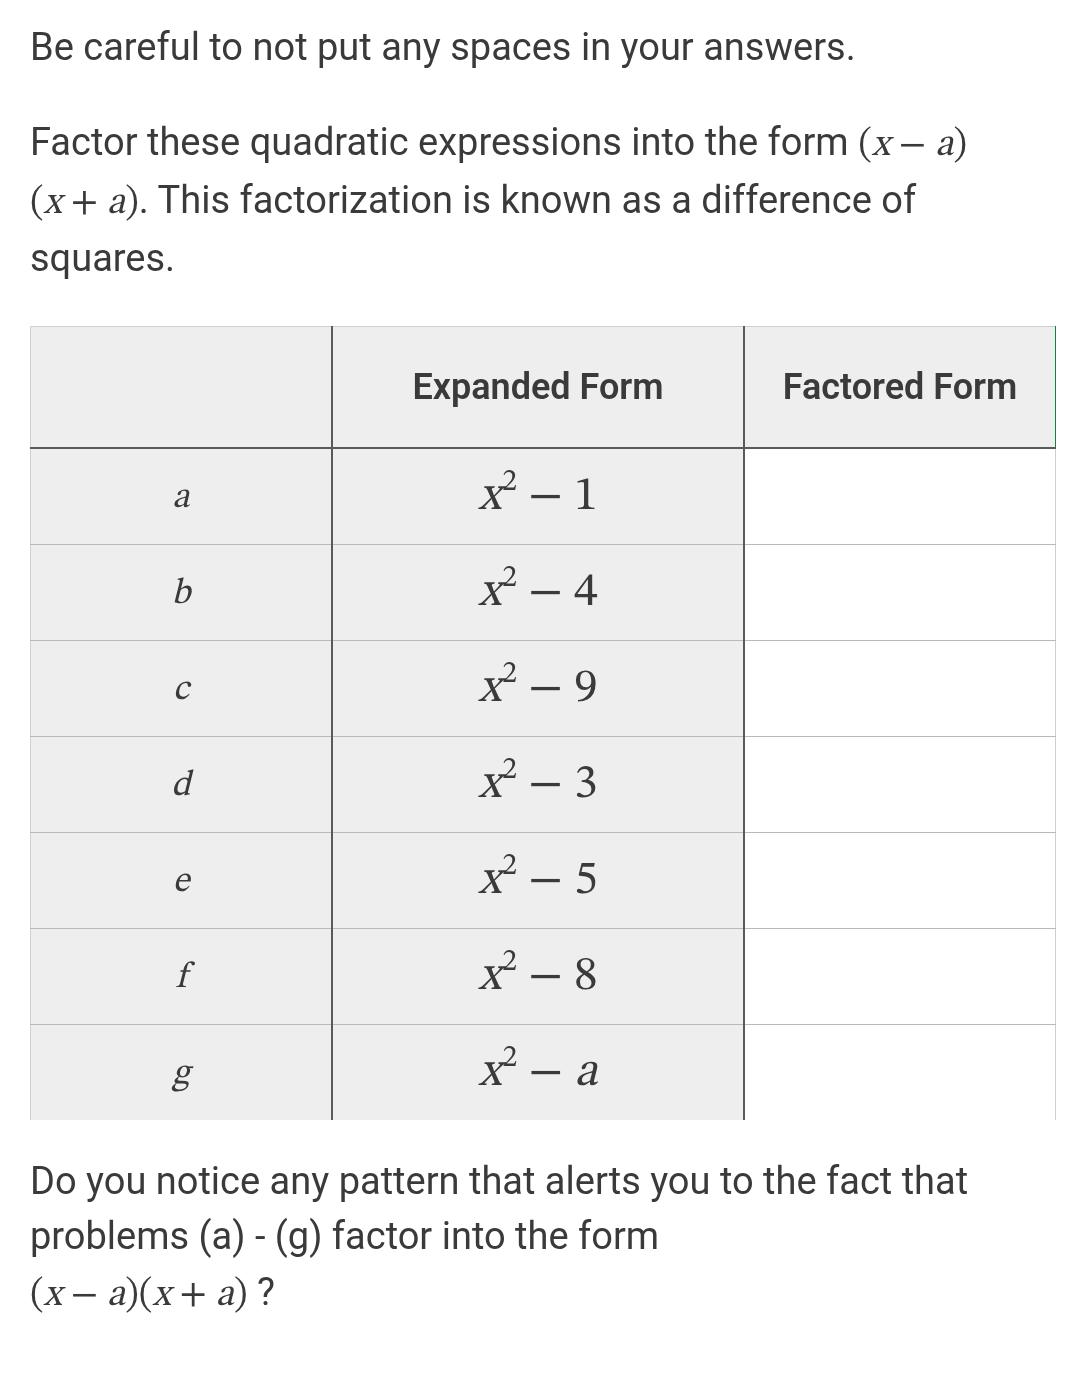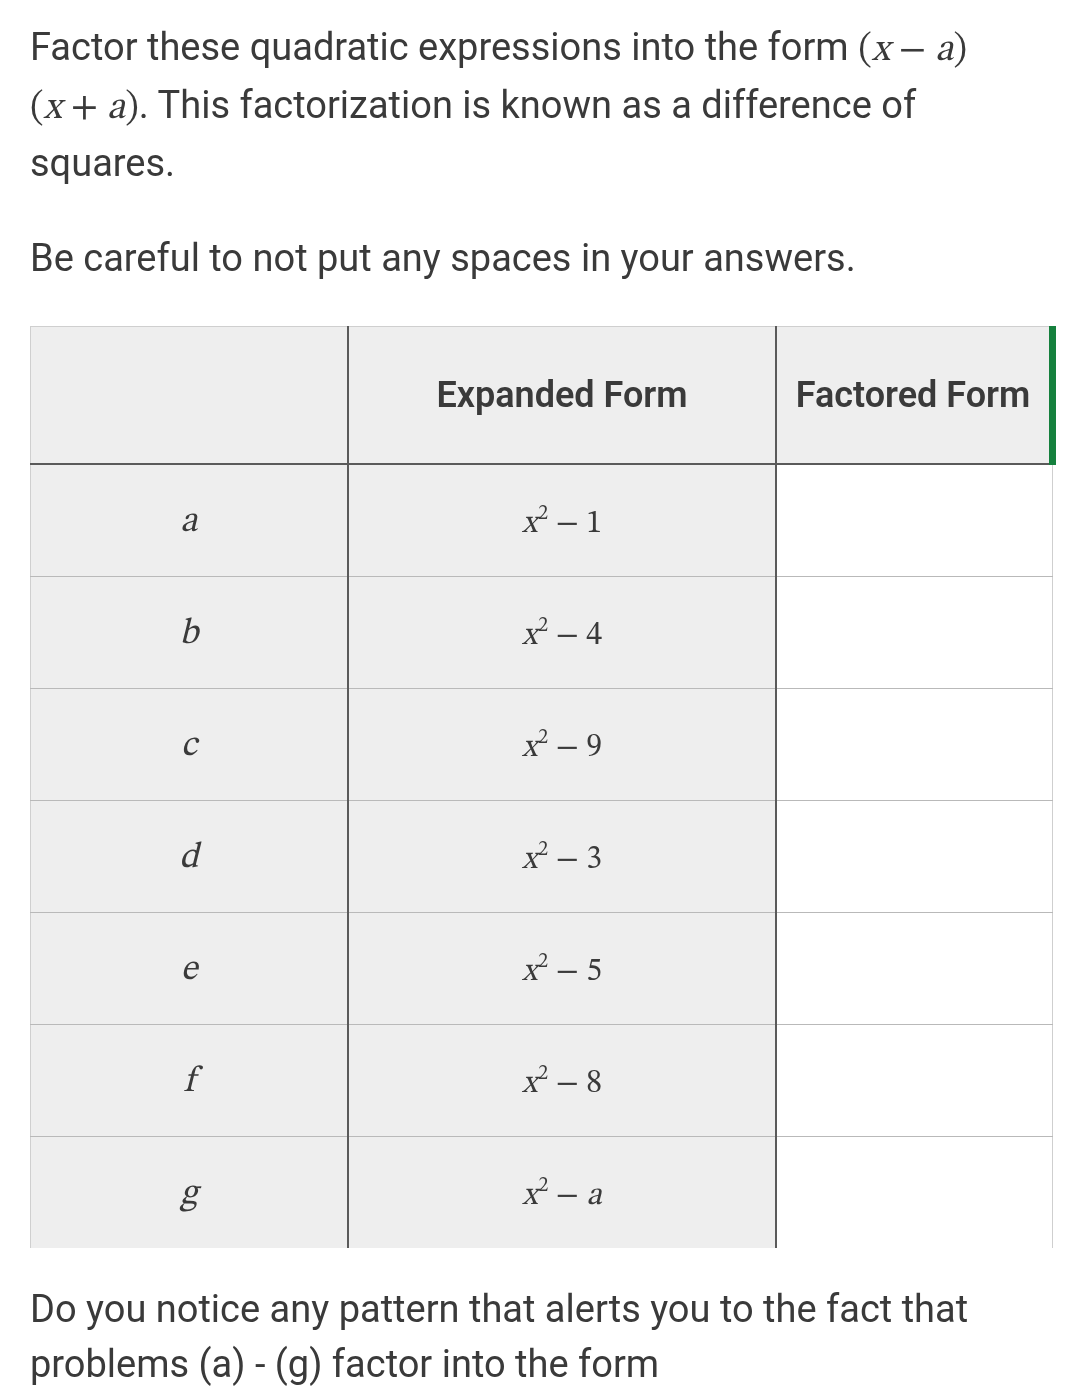"Factor these quadratic expressions into" p.para { order: before "Be careful to not put" -> after "Be careful to not put" }
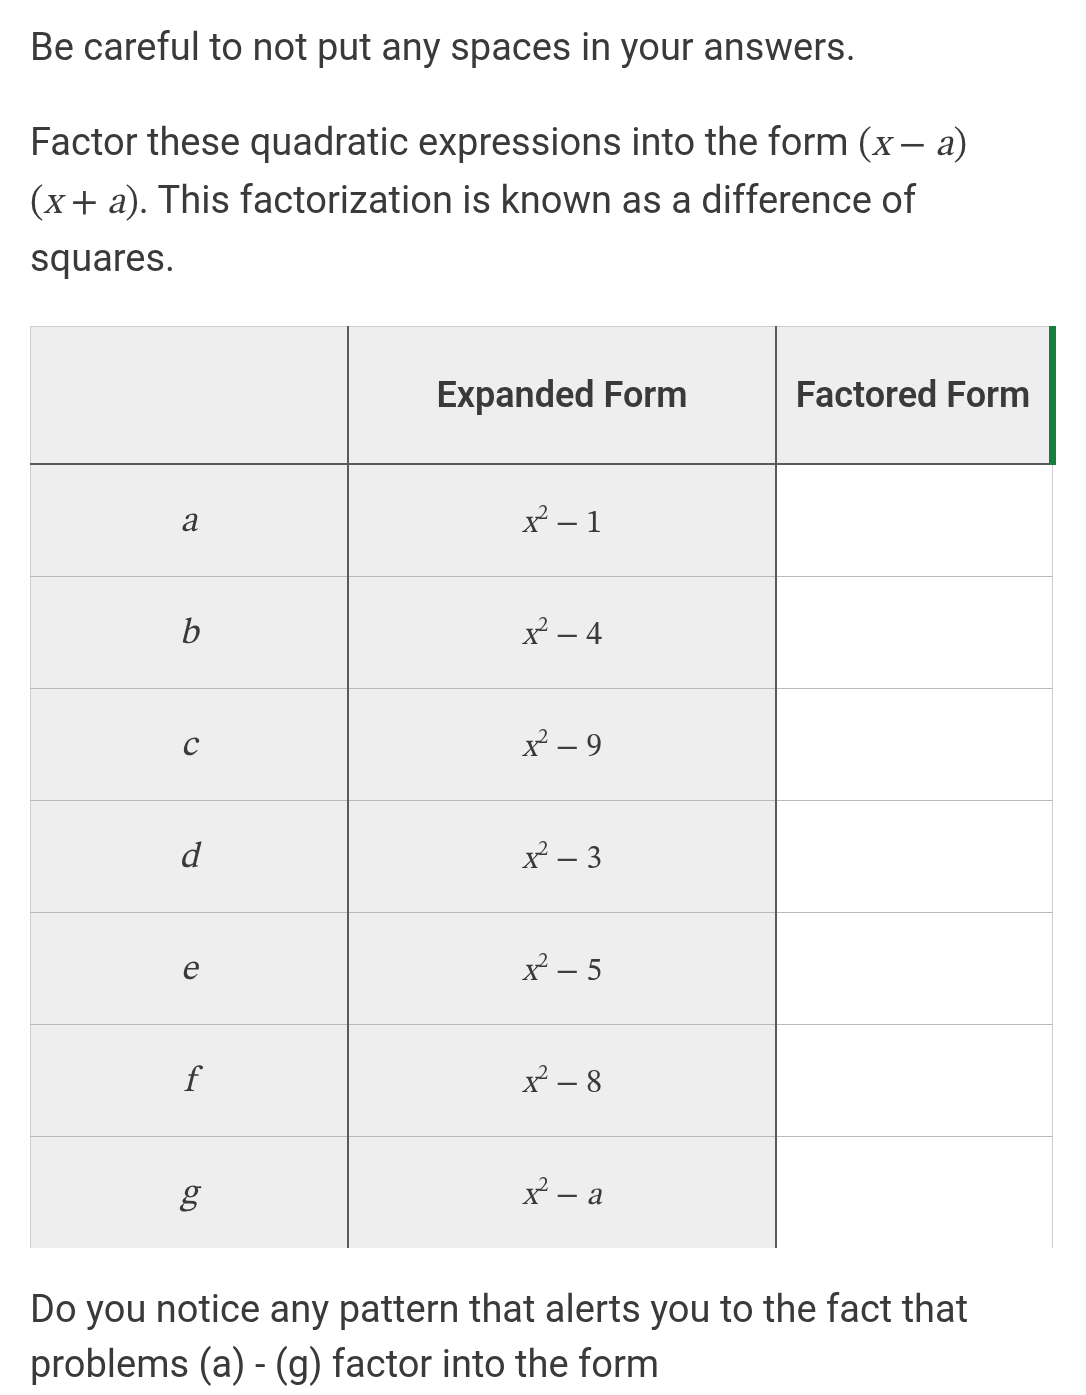"Expanded Form" table.ftable th, table.ftable td { padding: 8px -> 0 }
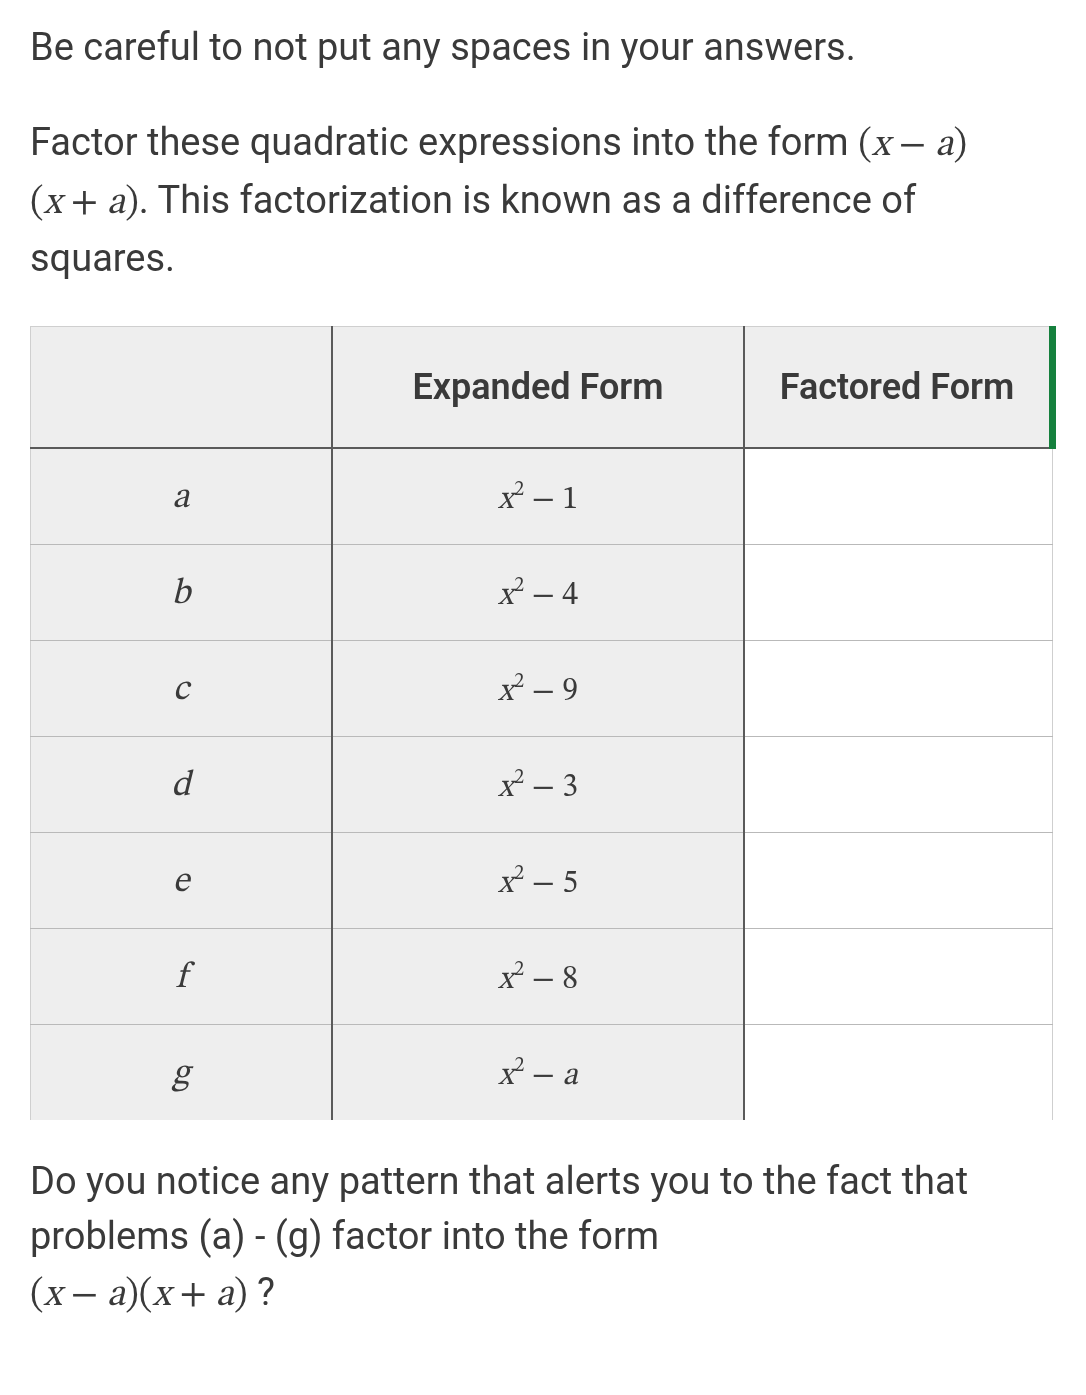"Factored Form" table.ftable thead th:nth-child(3) { border-right: 7px solid #15803d -> 1px solid #15803d }
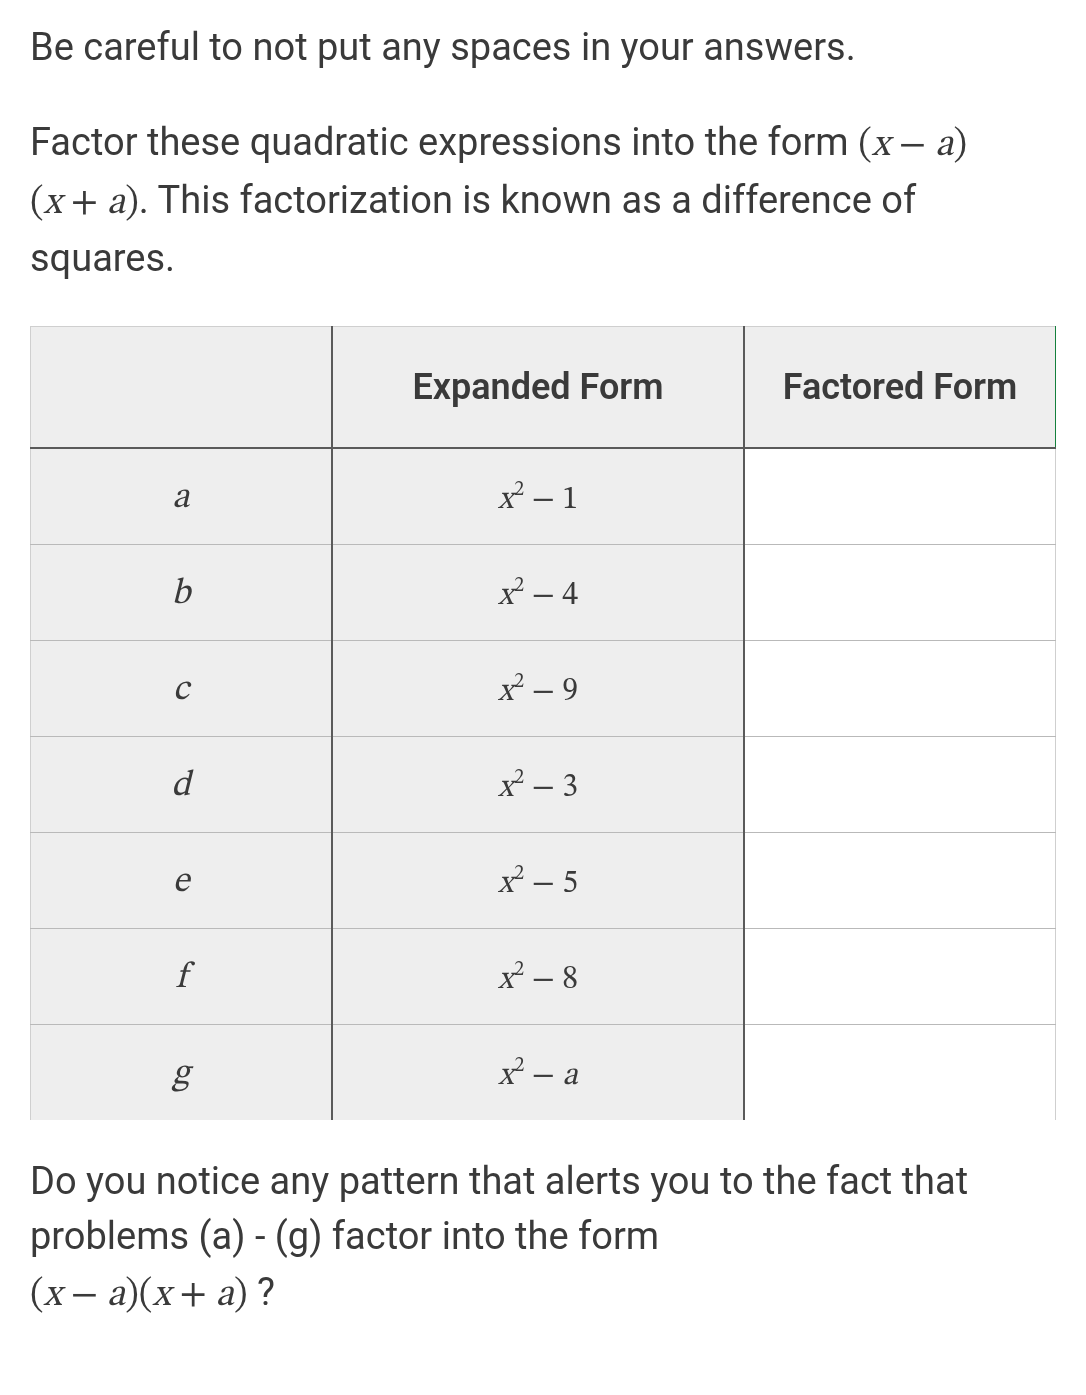"x2 − 1" .expanded { font-size: 32px -> 48px }
